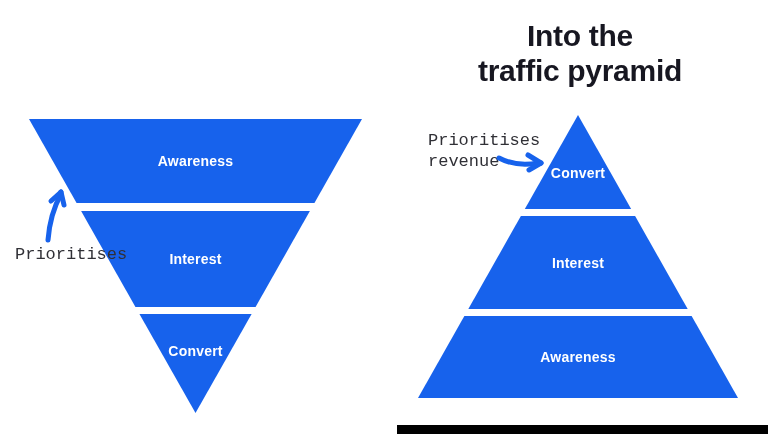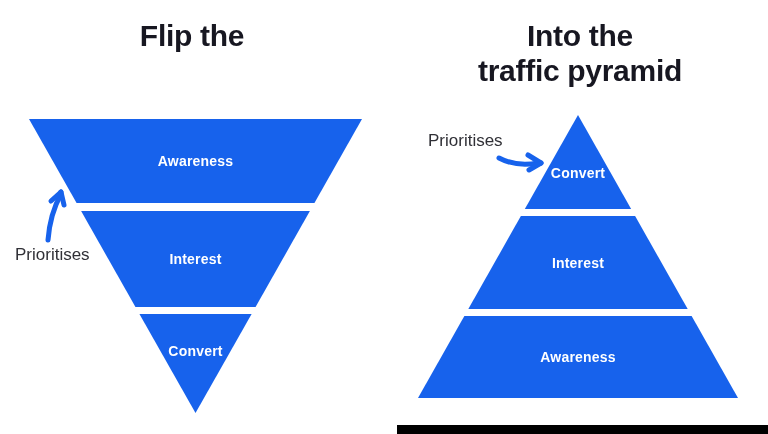"Flip the" div { html: <div>Flip the</div> -> none }
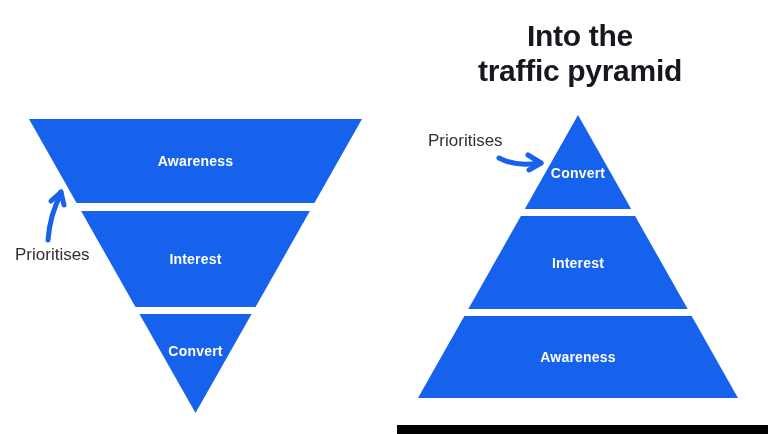"Prioritises" .annotation { font-family: none -> Liberation Mono, monospace }
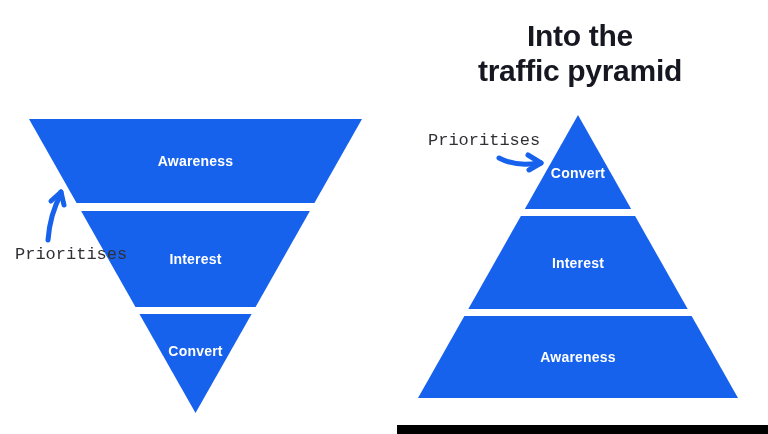"revenue" div { html: none -> <div>revenue</div> }
